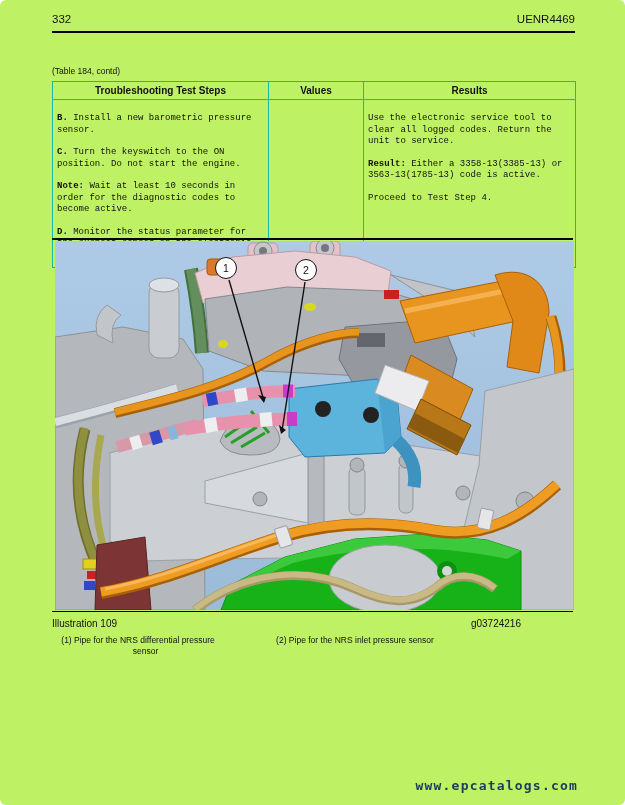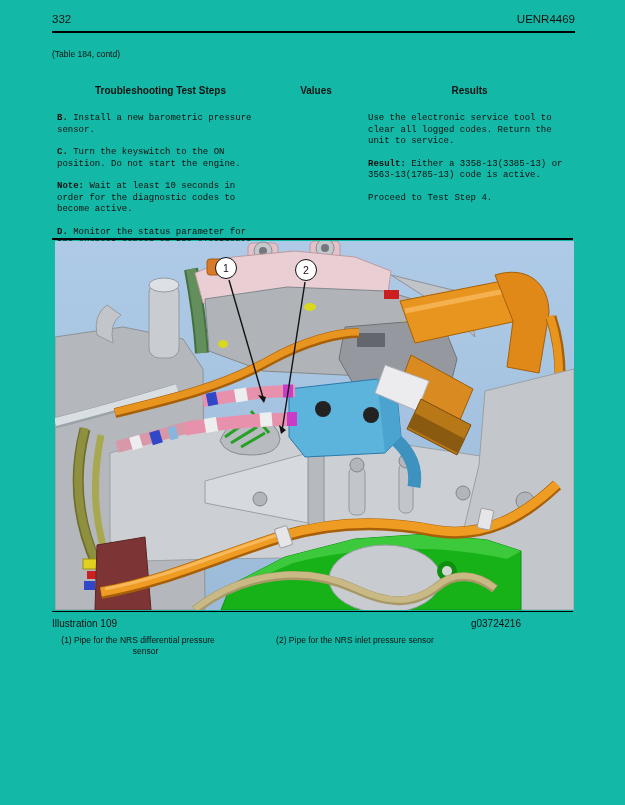"332" .page { background: #14b8a6 -> #bef264; border-radius: none -> 6px }
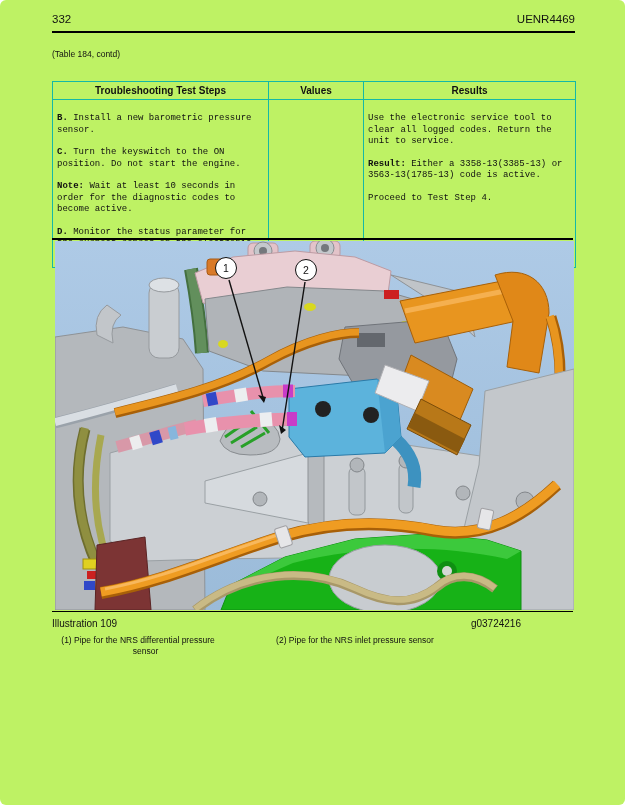"(Table 184, contd)" .table-note { top: 49px -> 66px }
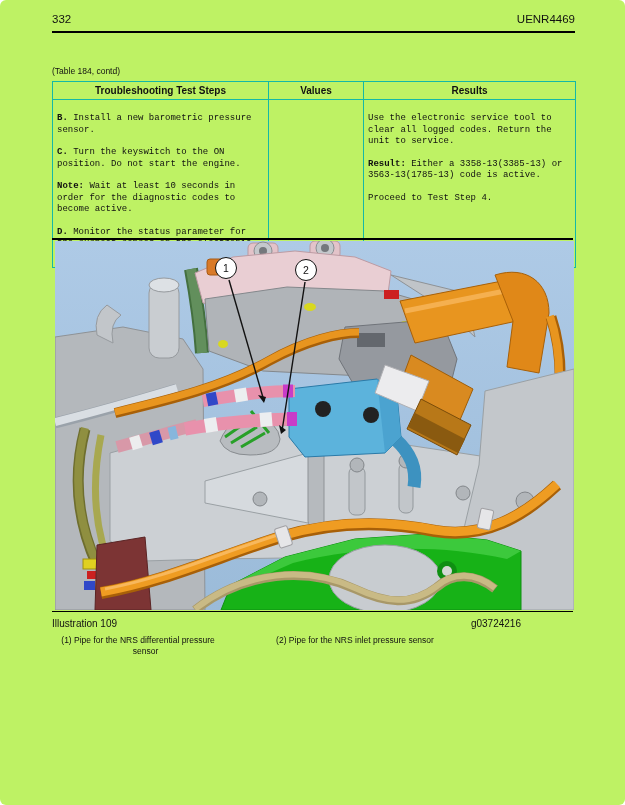"www.epcatalogs.com" a.watermark { html: none -> <a>www.epcatalogs.com</a> }
